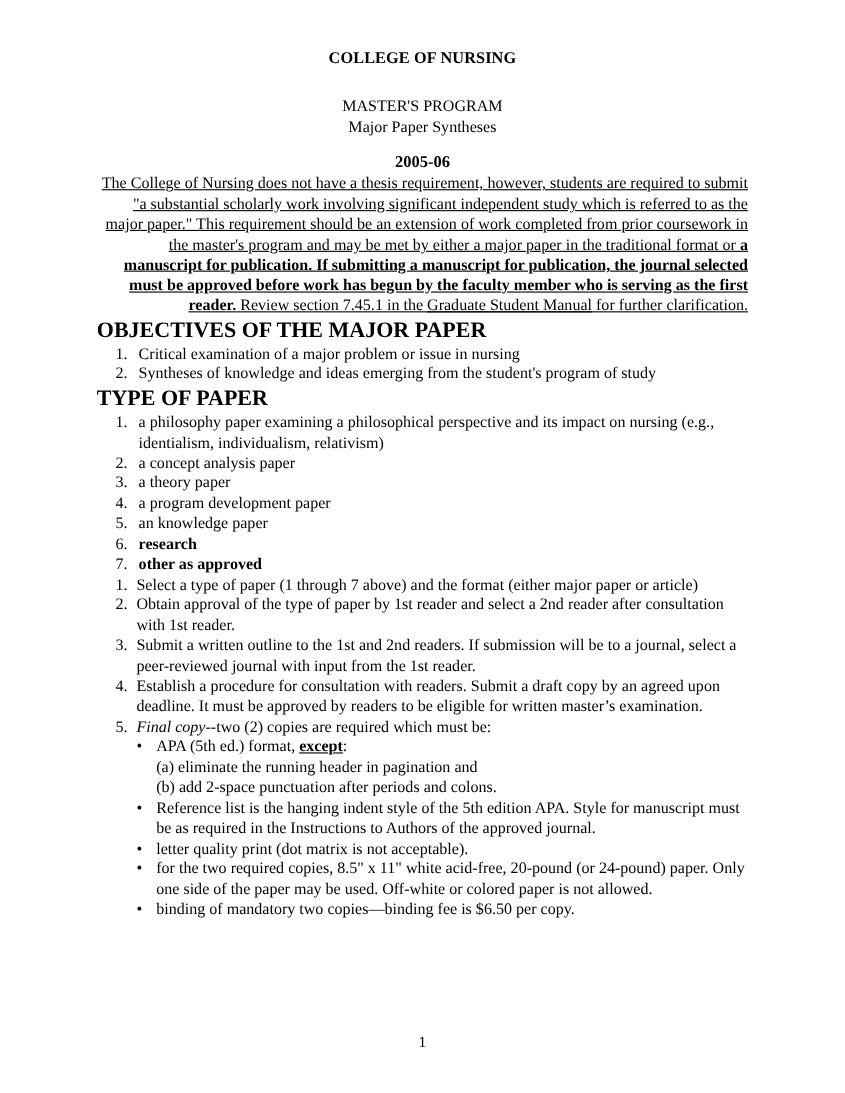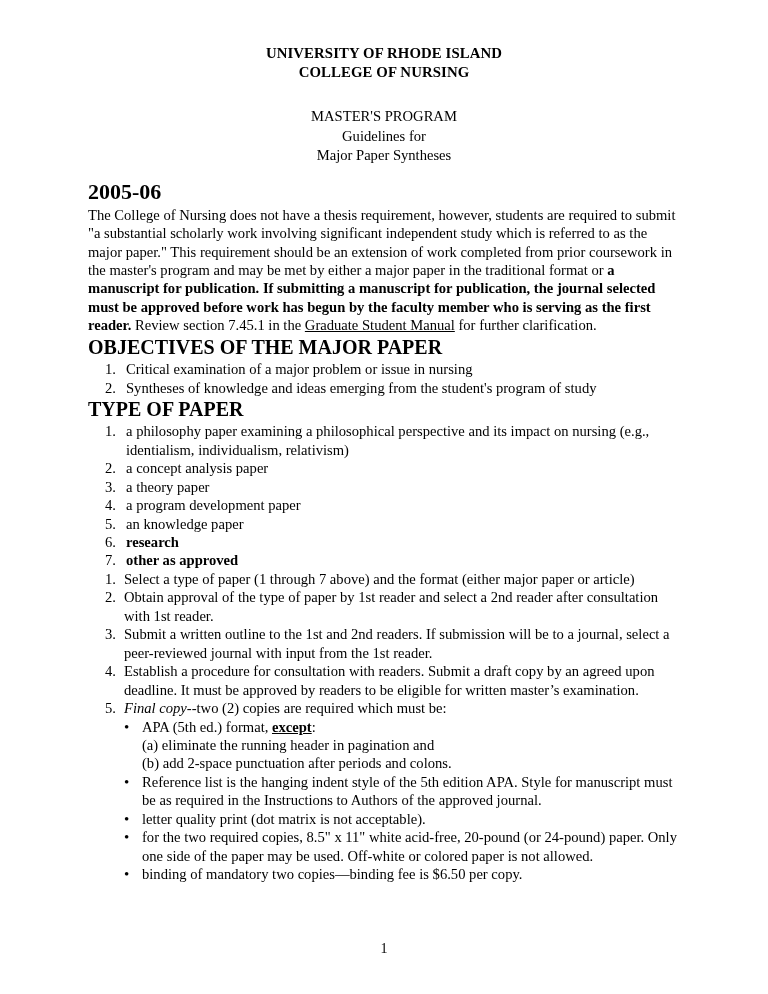"UNIVERSITY OF RHODE ISLAND" div.title-line { html: <div>UNIVERSITY OF RHODE ISLAND</div> -> none }
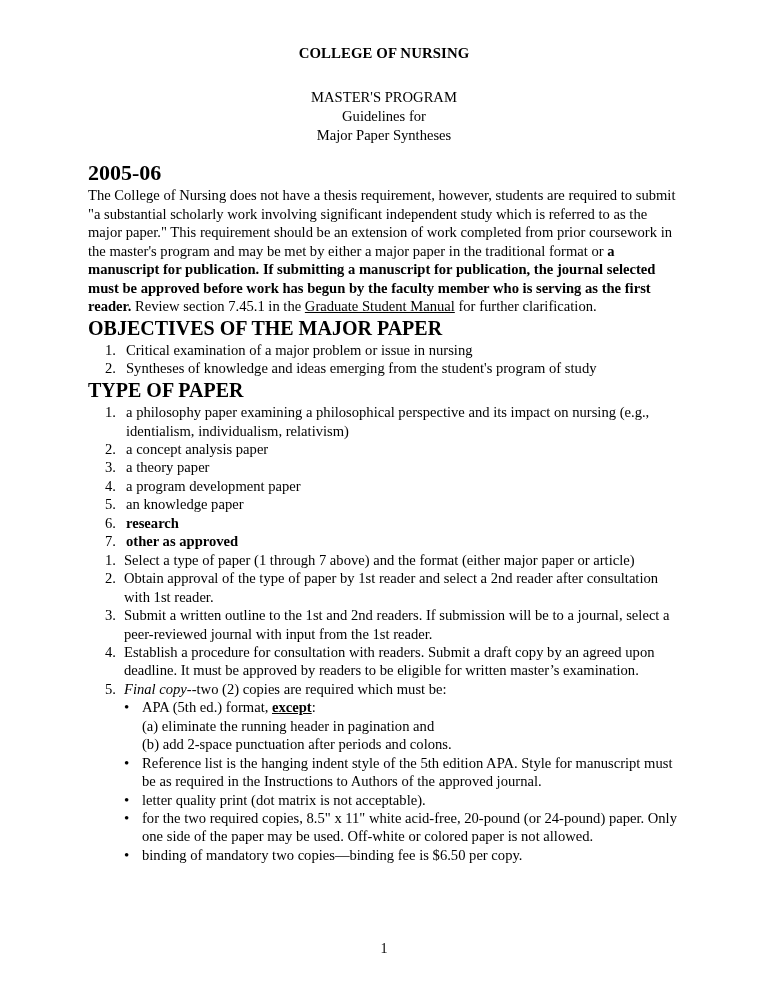"Guidelines for" div { html: <div>Guidelines for</div> -> none }
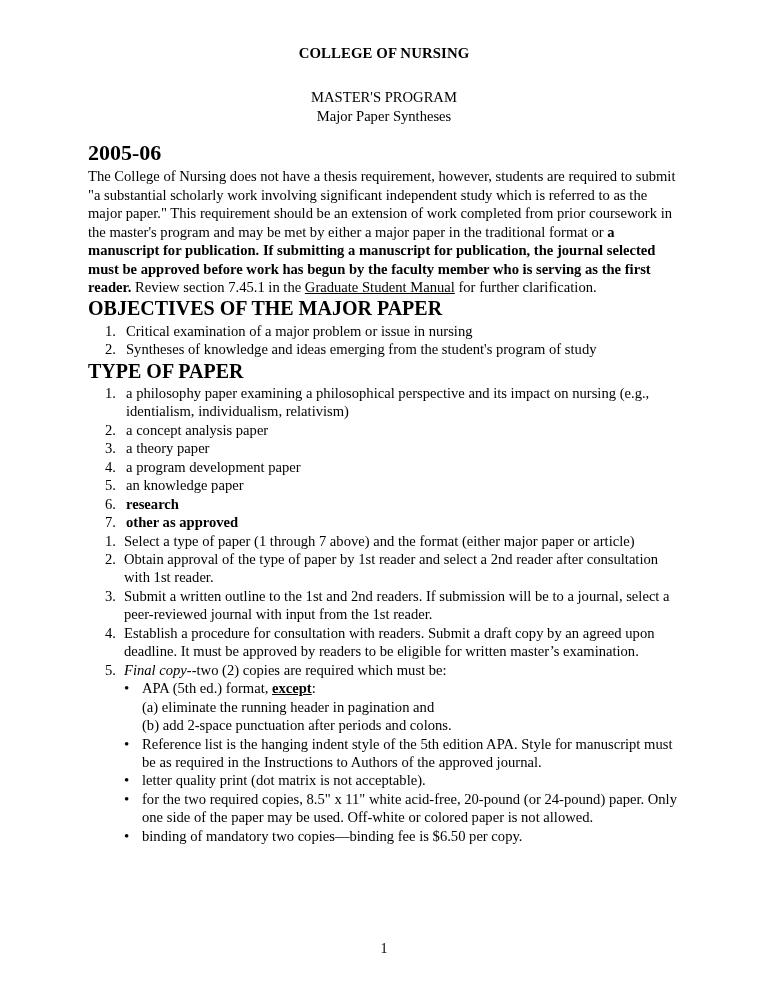"2005-06" .year { font-size: 22px -> 15px; text-align: left -> center }
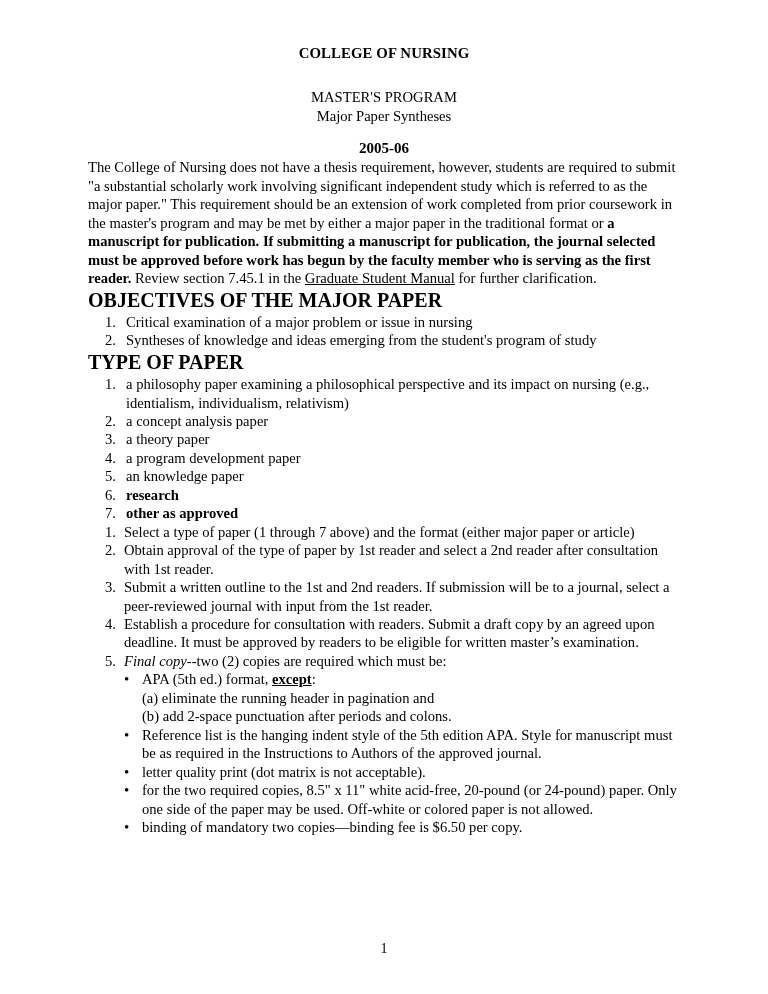"The College of Nursing does" p.body { text-align: left -> right; text-decoration: none -> underline }
